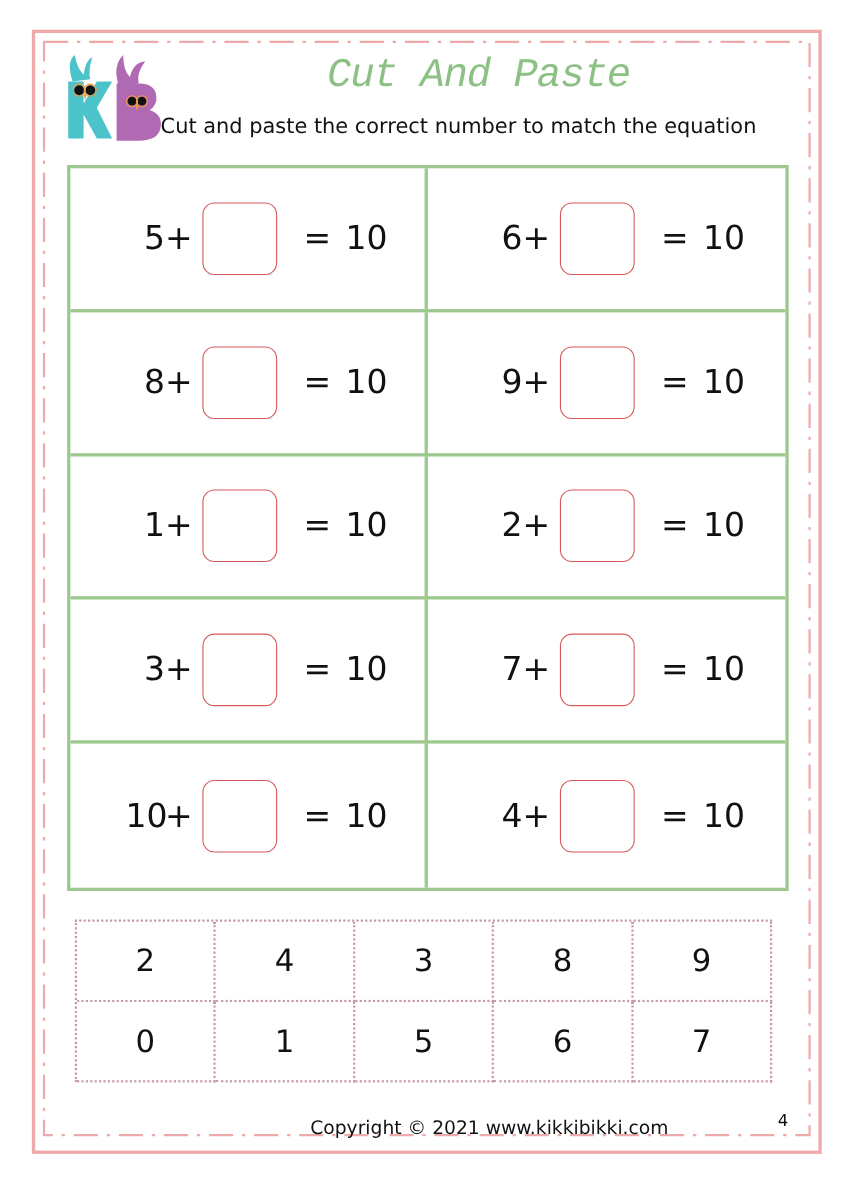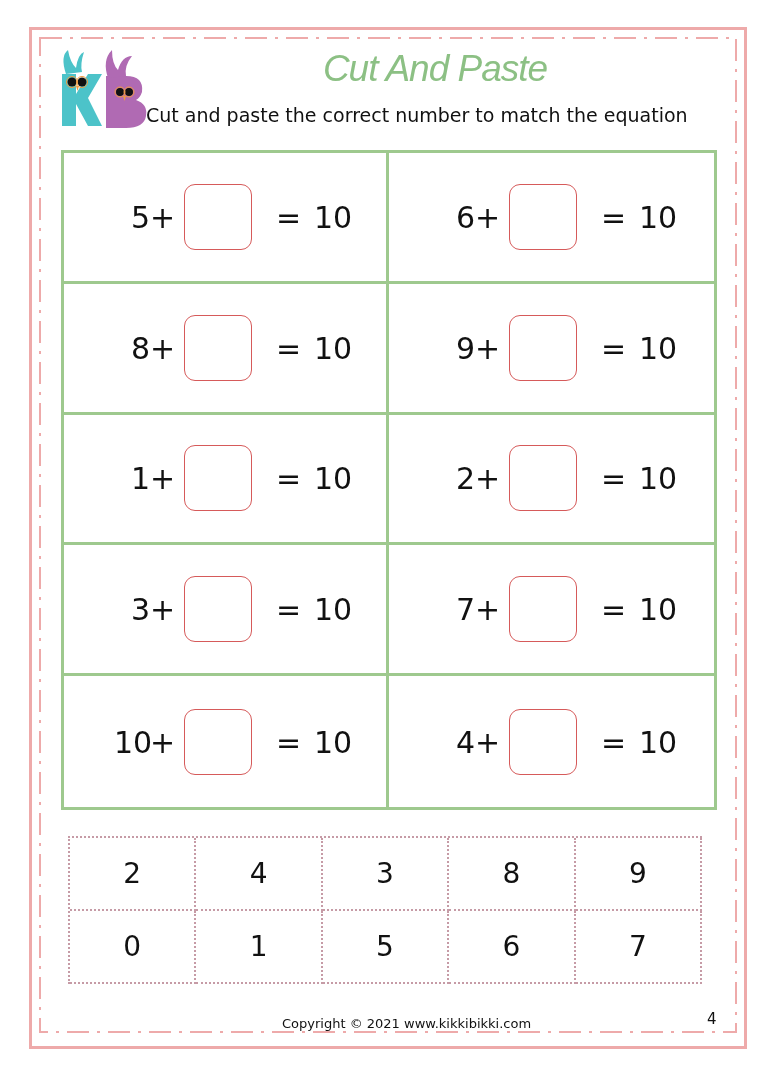"Cut And Paste" .title { font-family: Liberation Sans, sans-serif -> Liberation Mono, monospace }
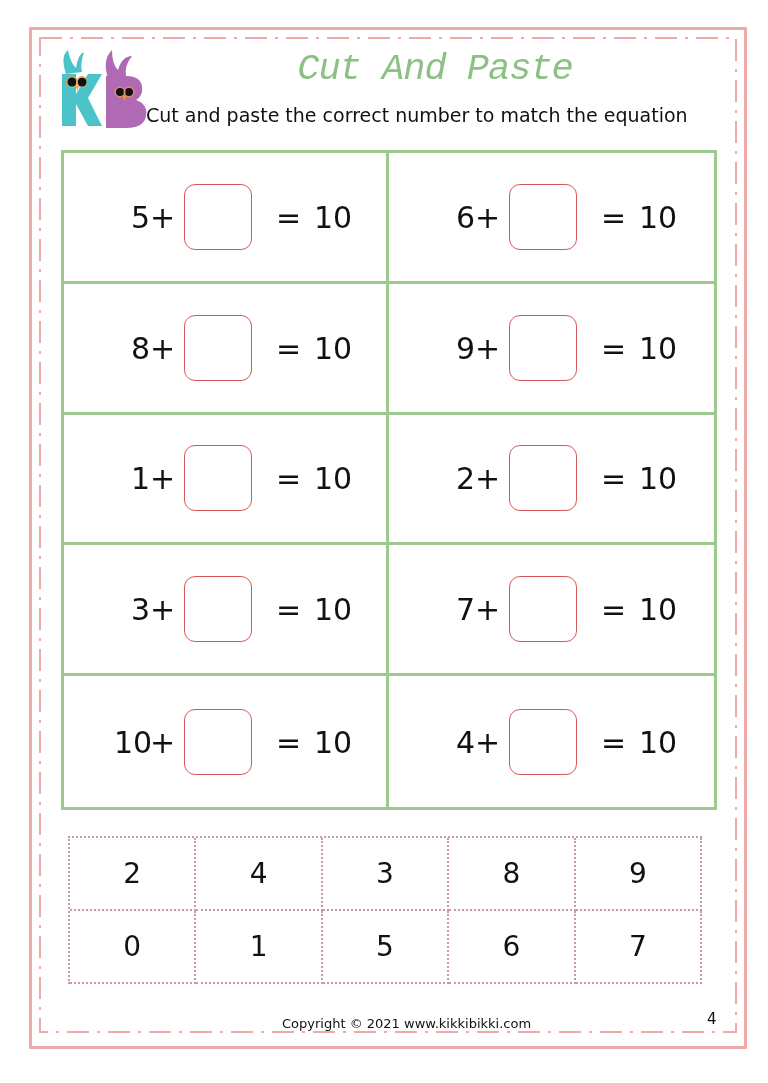"Copyright © 2021 www.kikkibikki.com" .copyright { font-size: 13px -> 17px }
